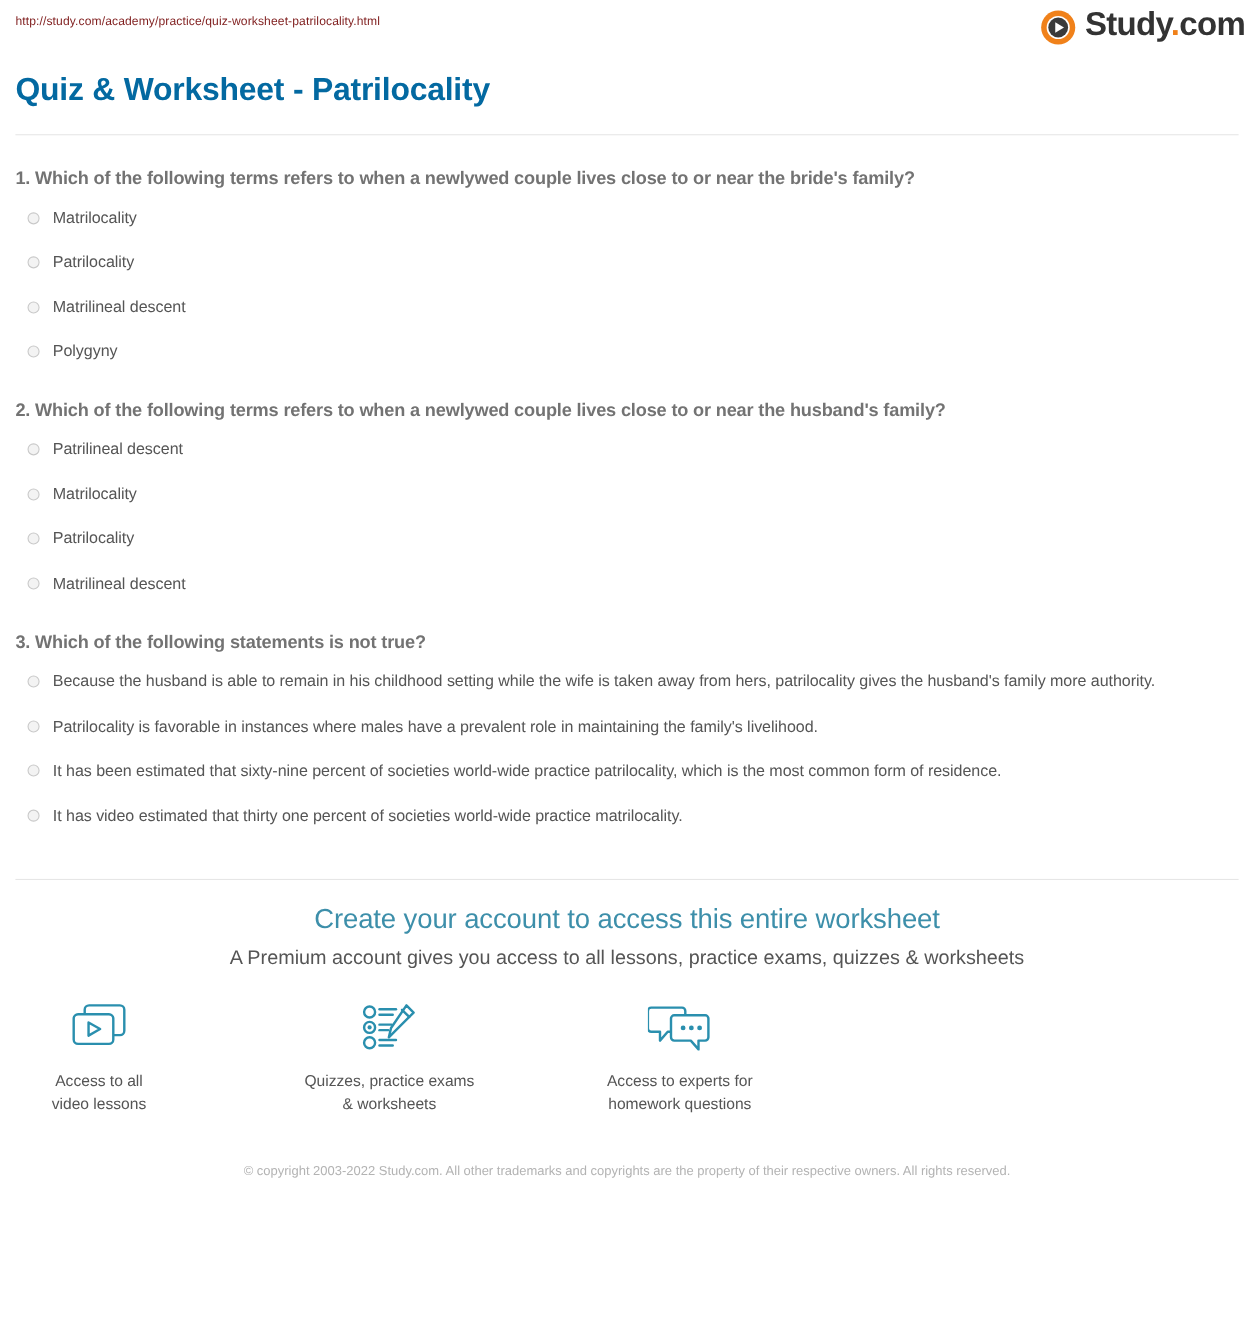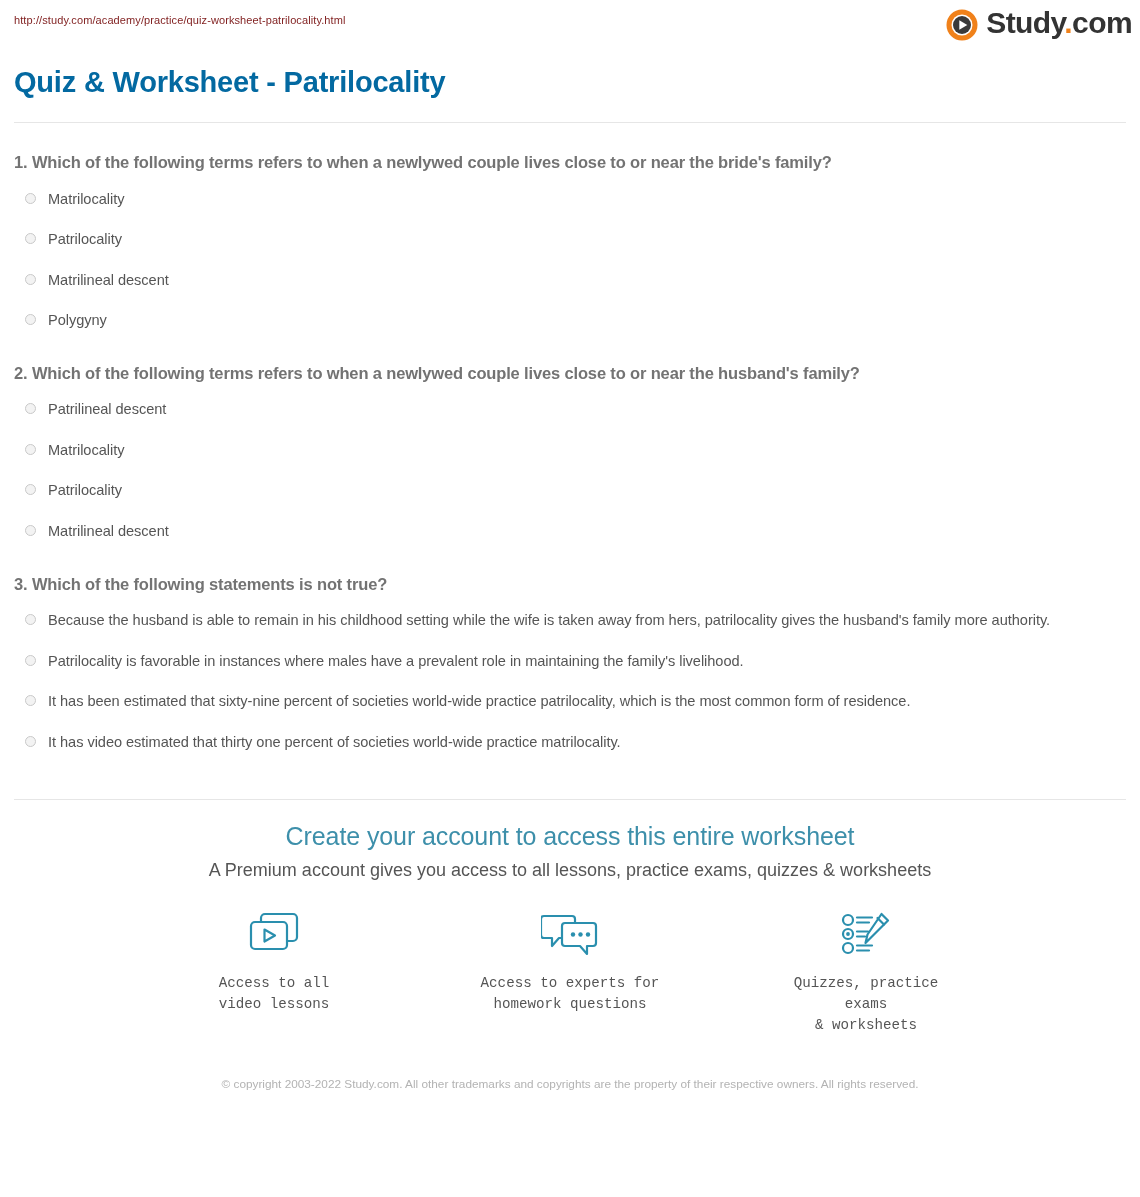"Access to all" .benefits { font-family: Liberation Mono, monospace -> none; gap: 116px -> 84px; justify-content: center -> none }
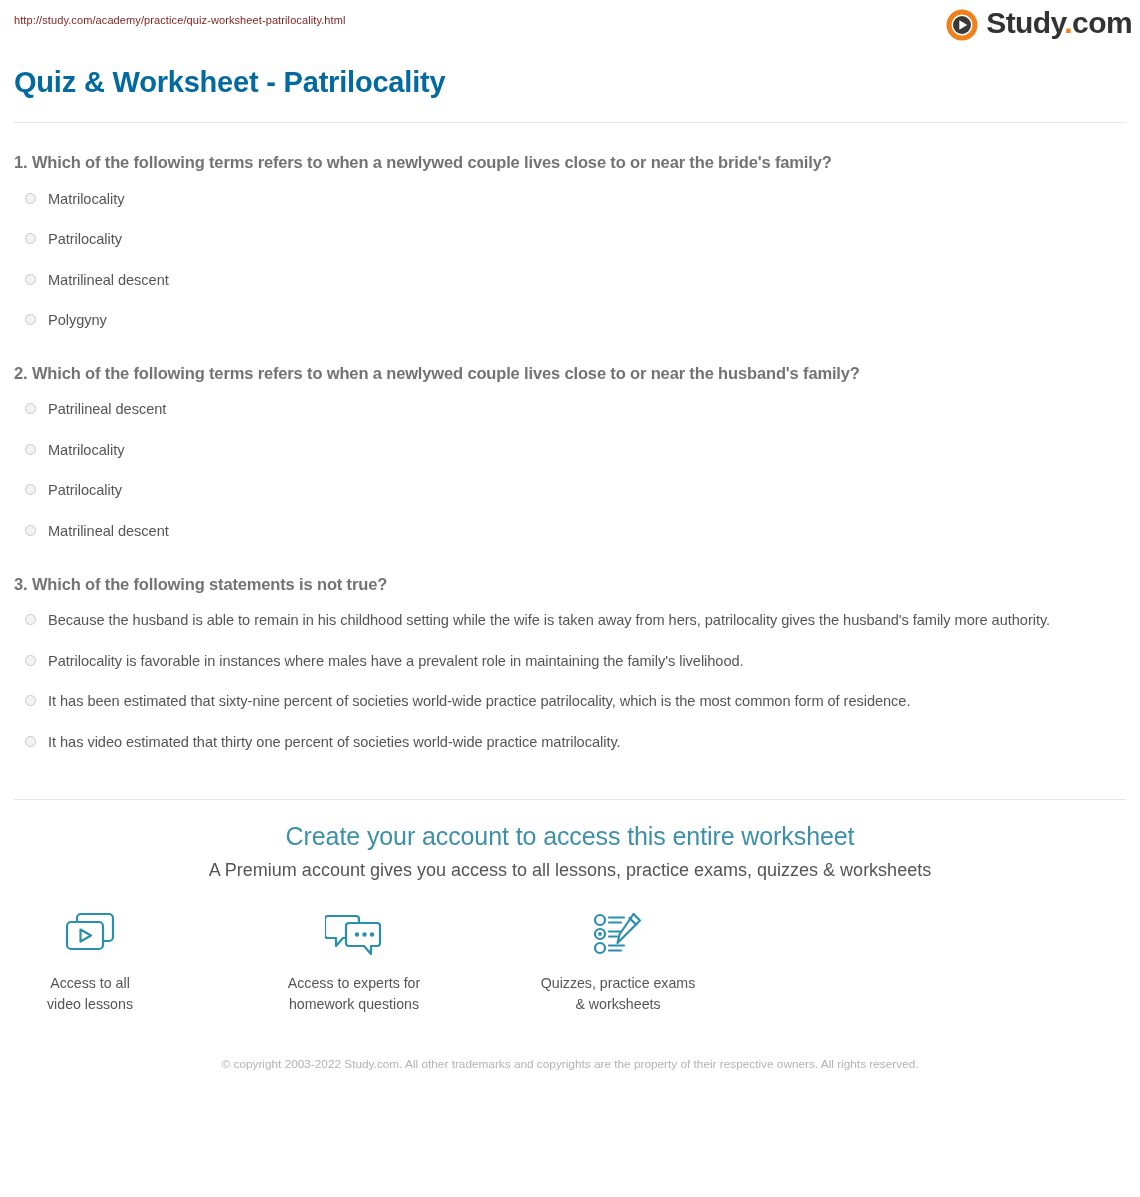"Access to experts for" div.benefit { order: before "Quizzes, practice exams" -> after "Quizzes, practice exams" }
